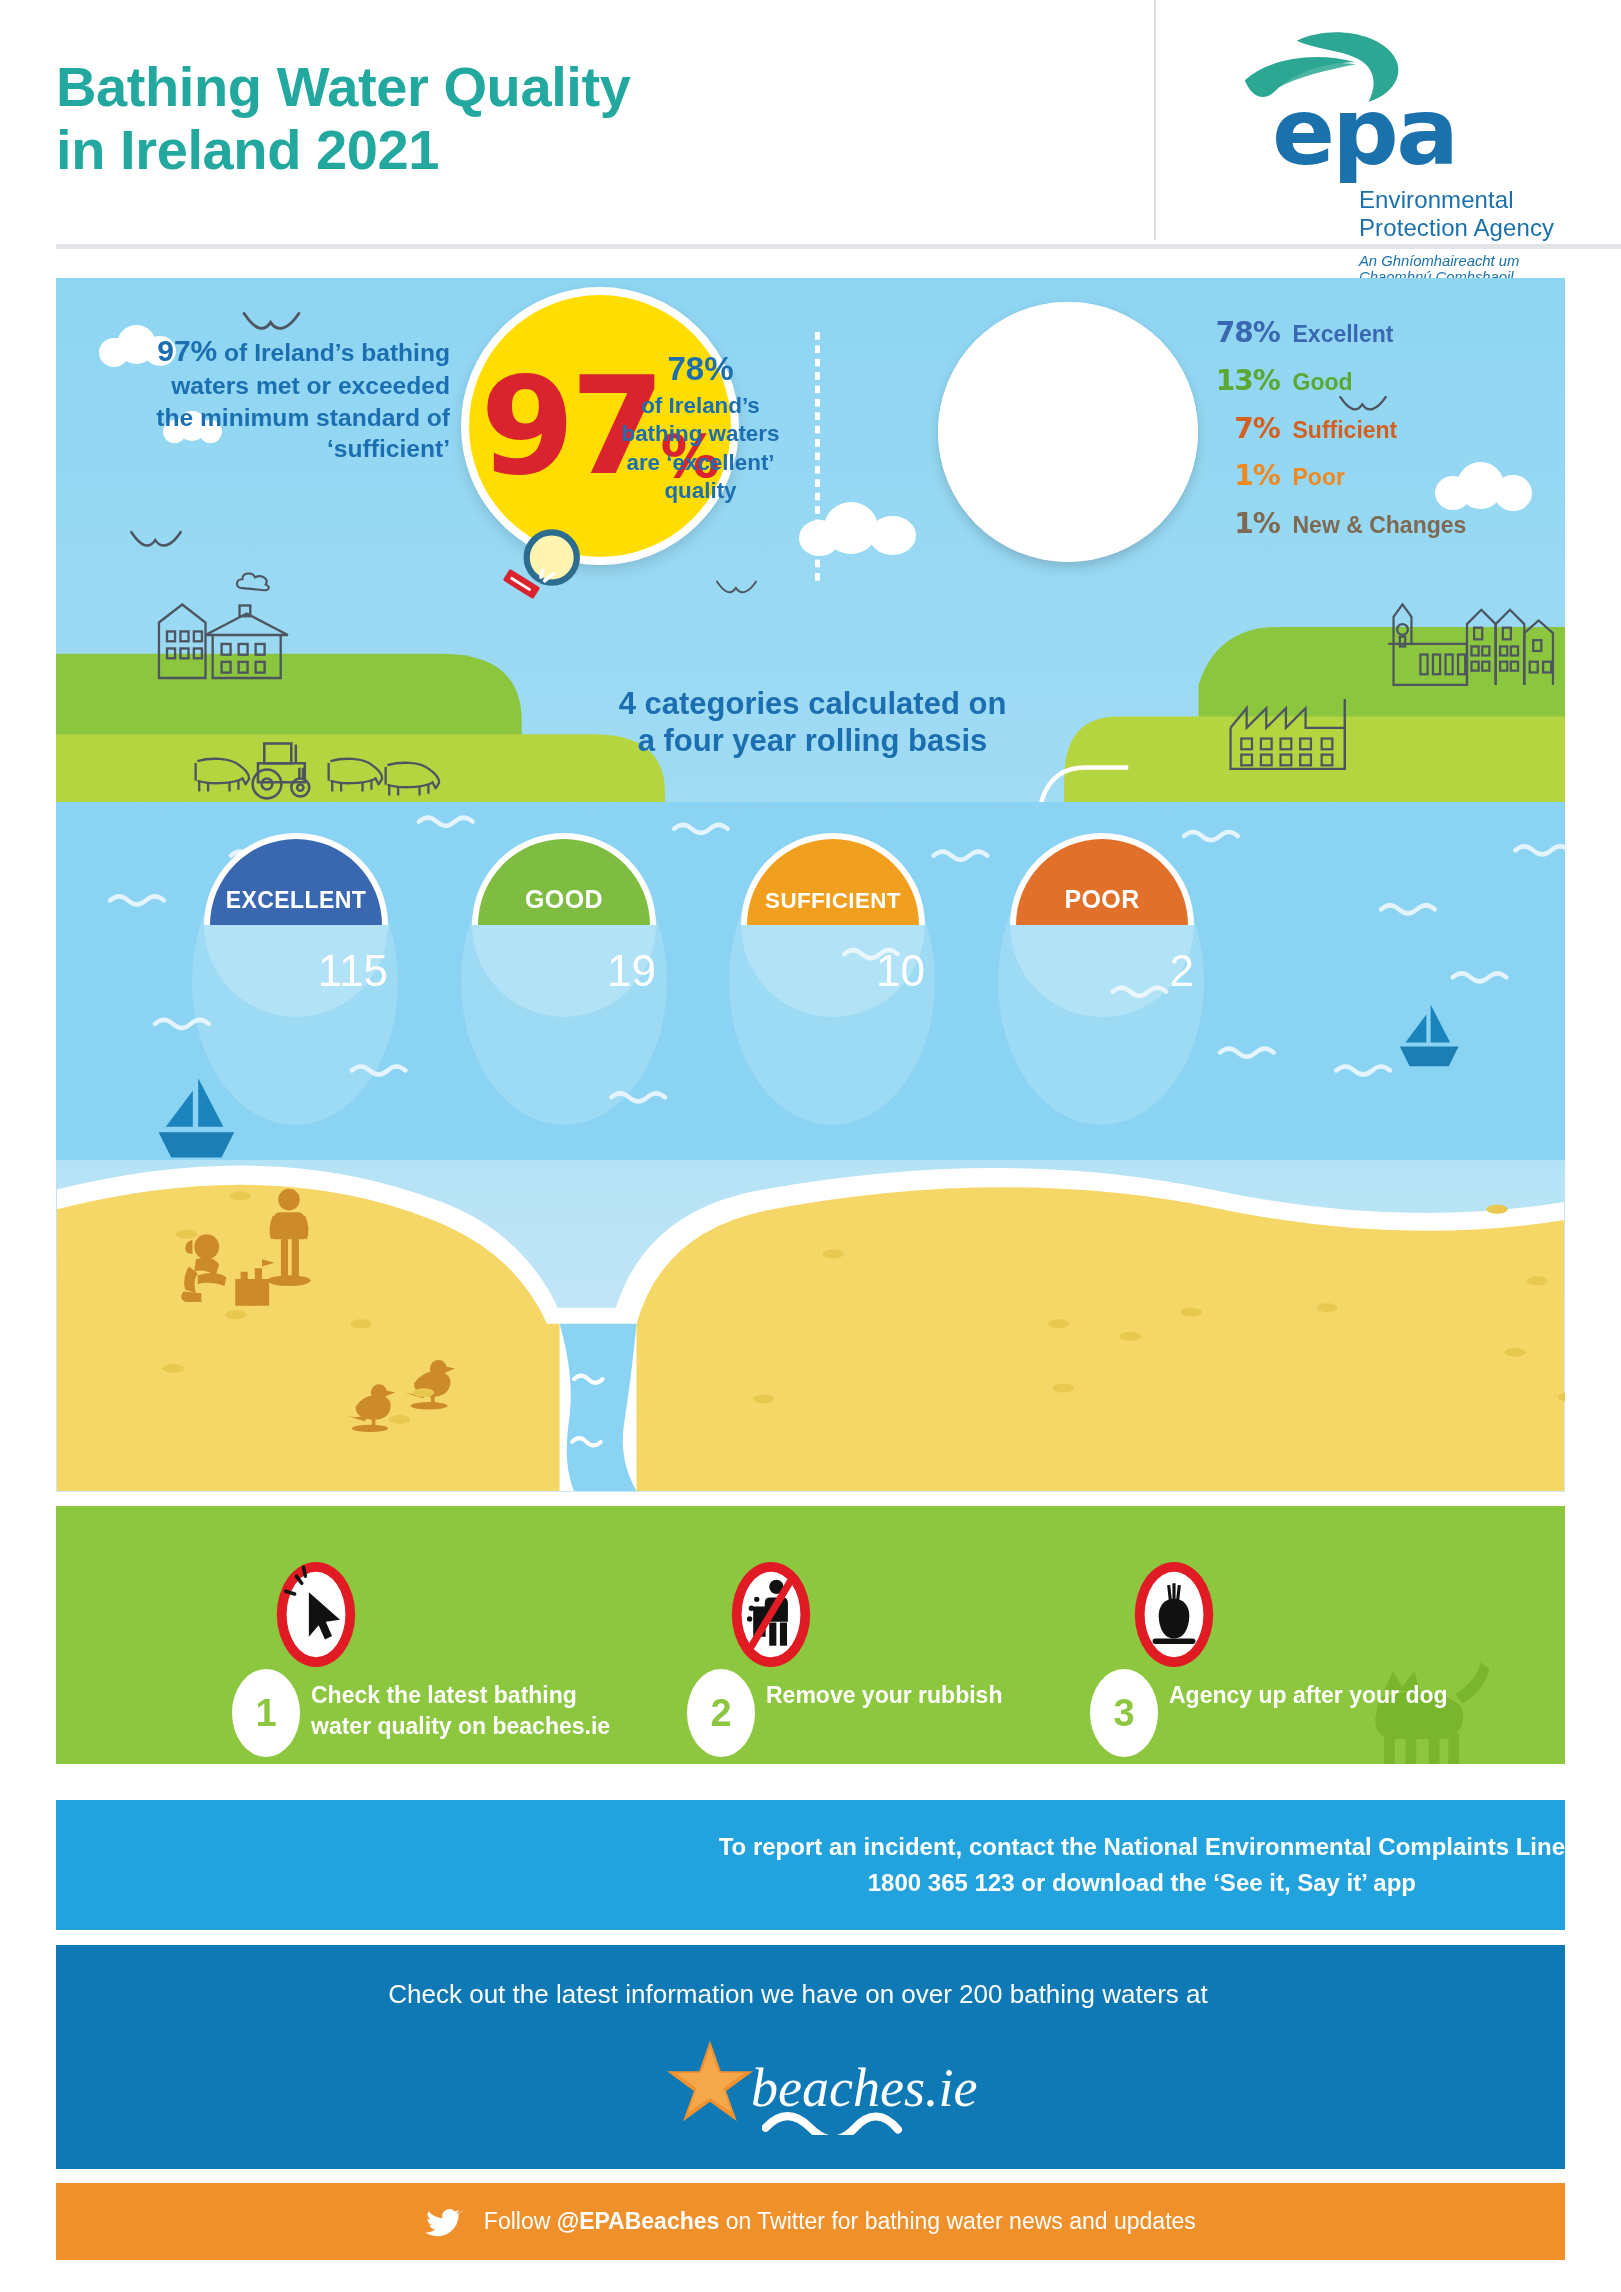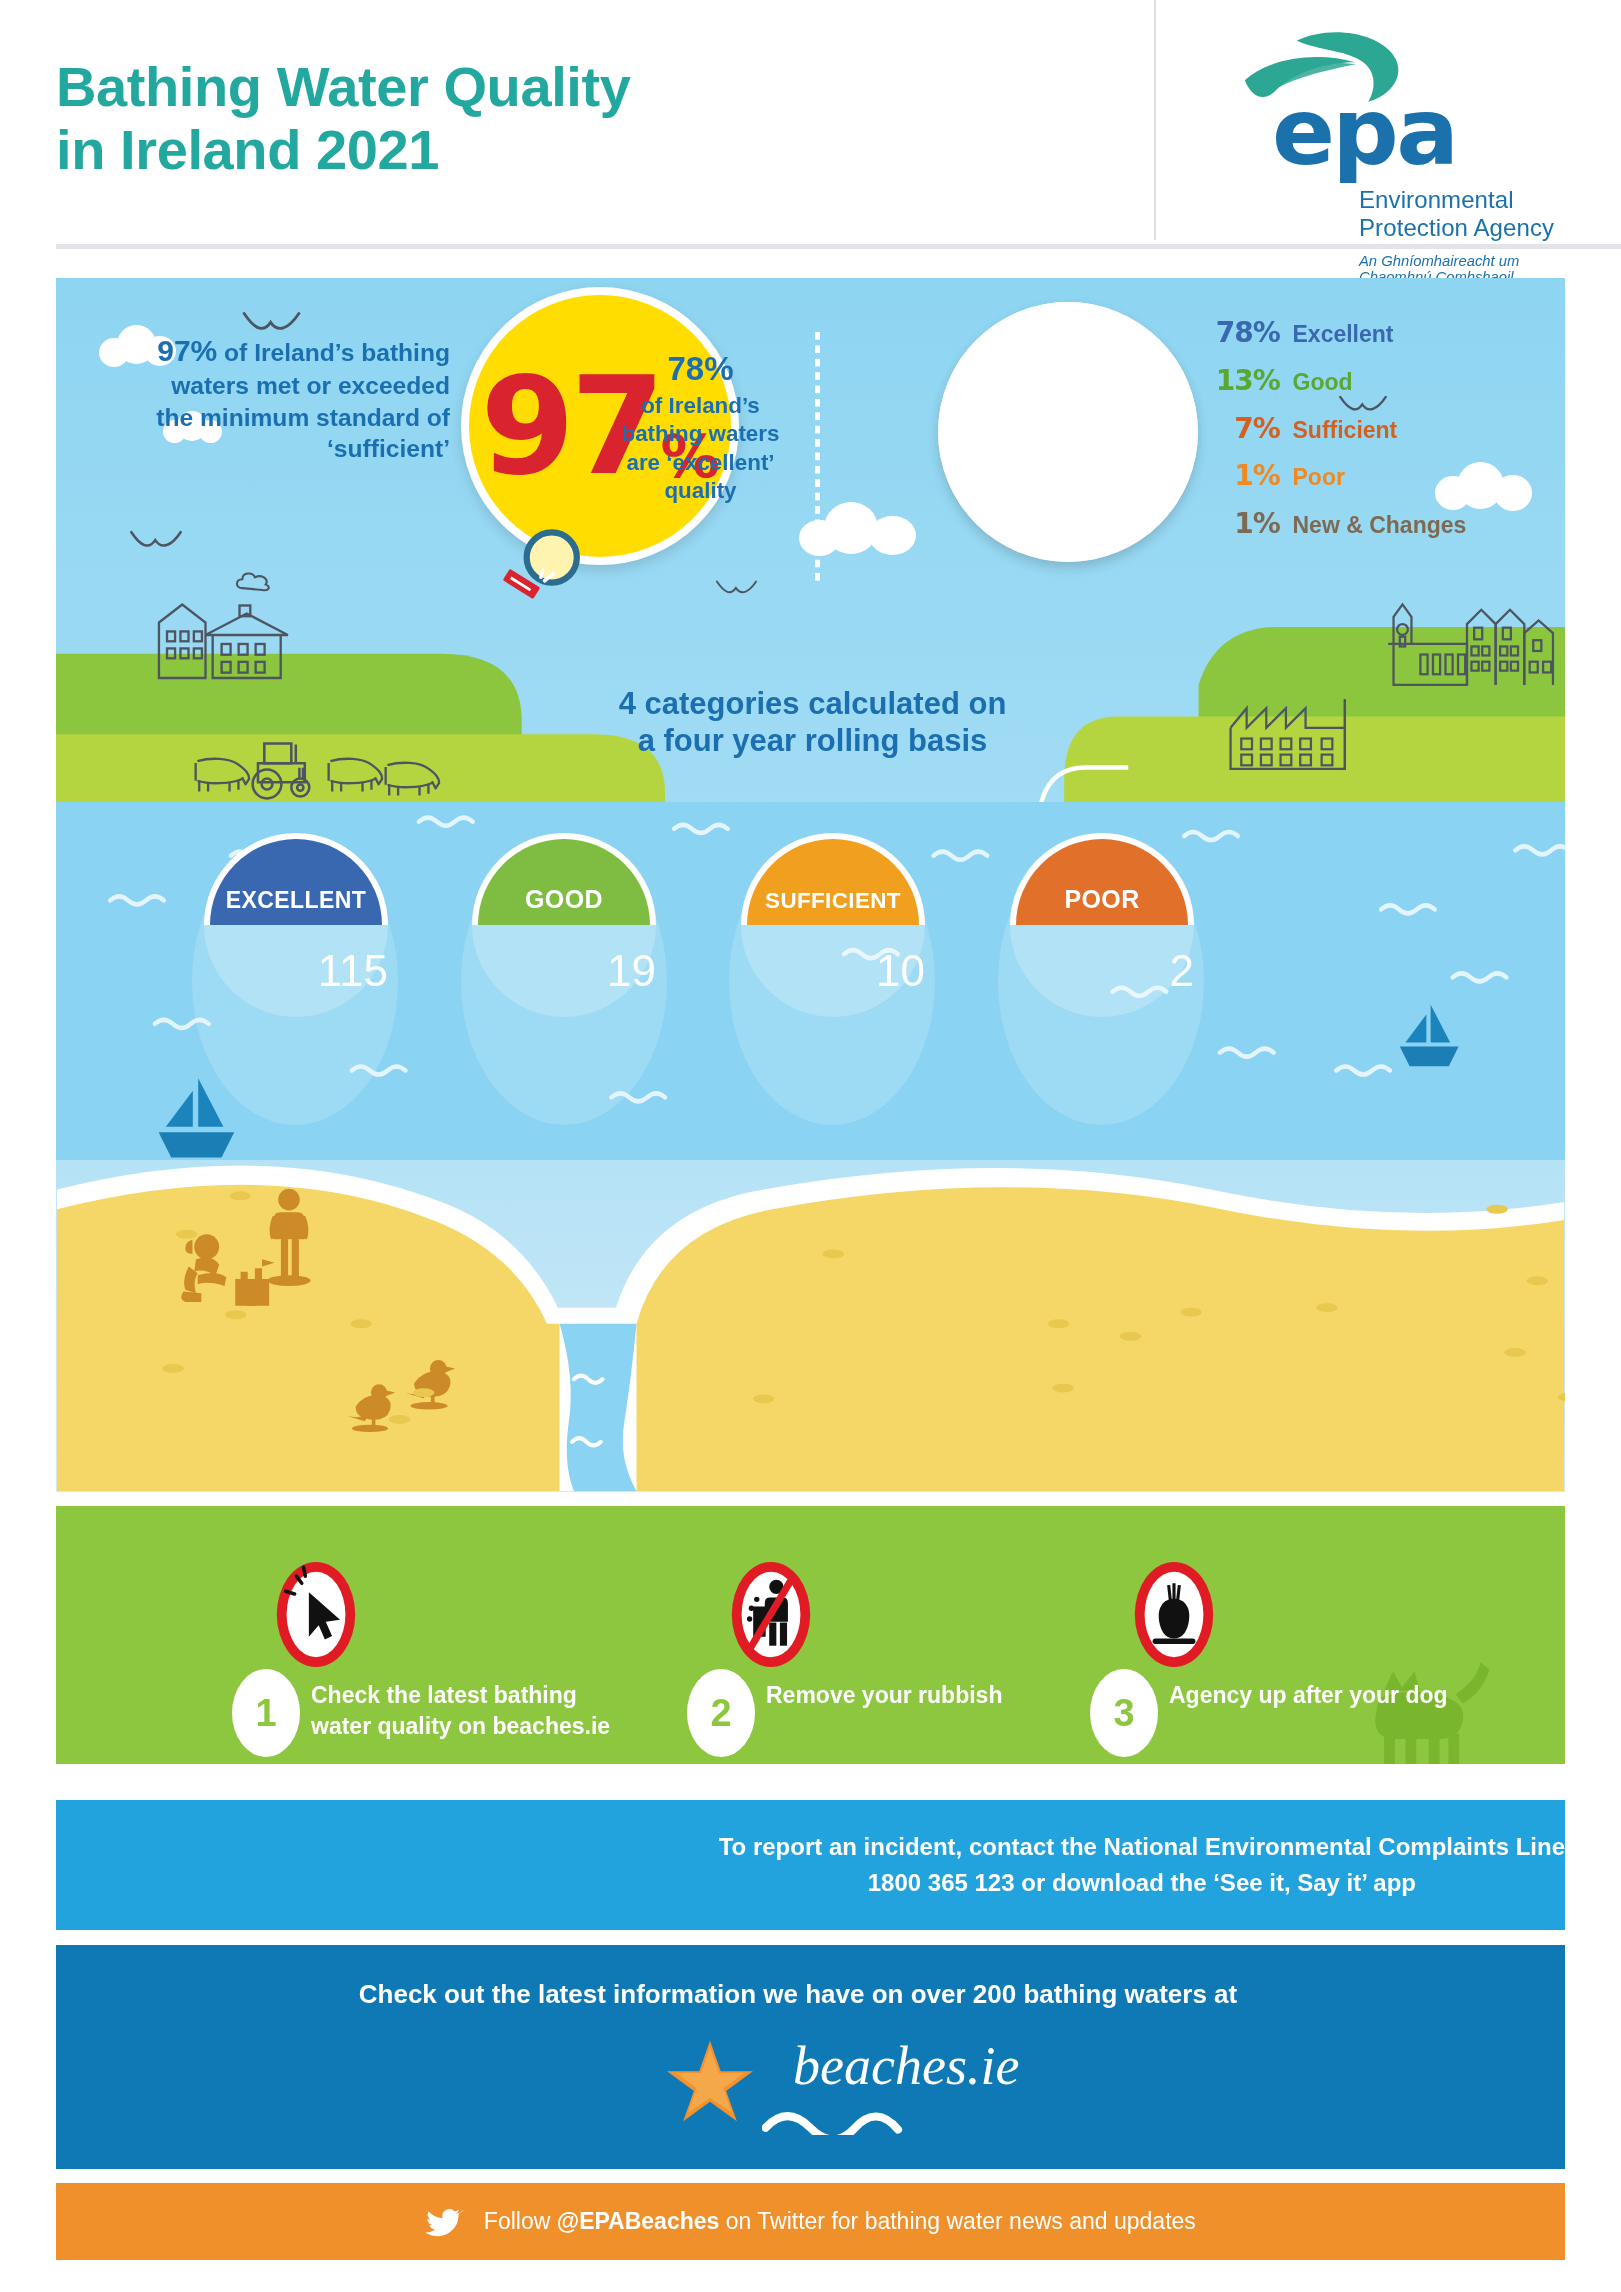"Check out the latest information" .beaches-head { font-weight: 700 -> 400 }
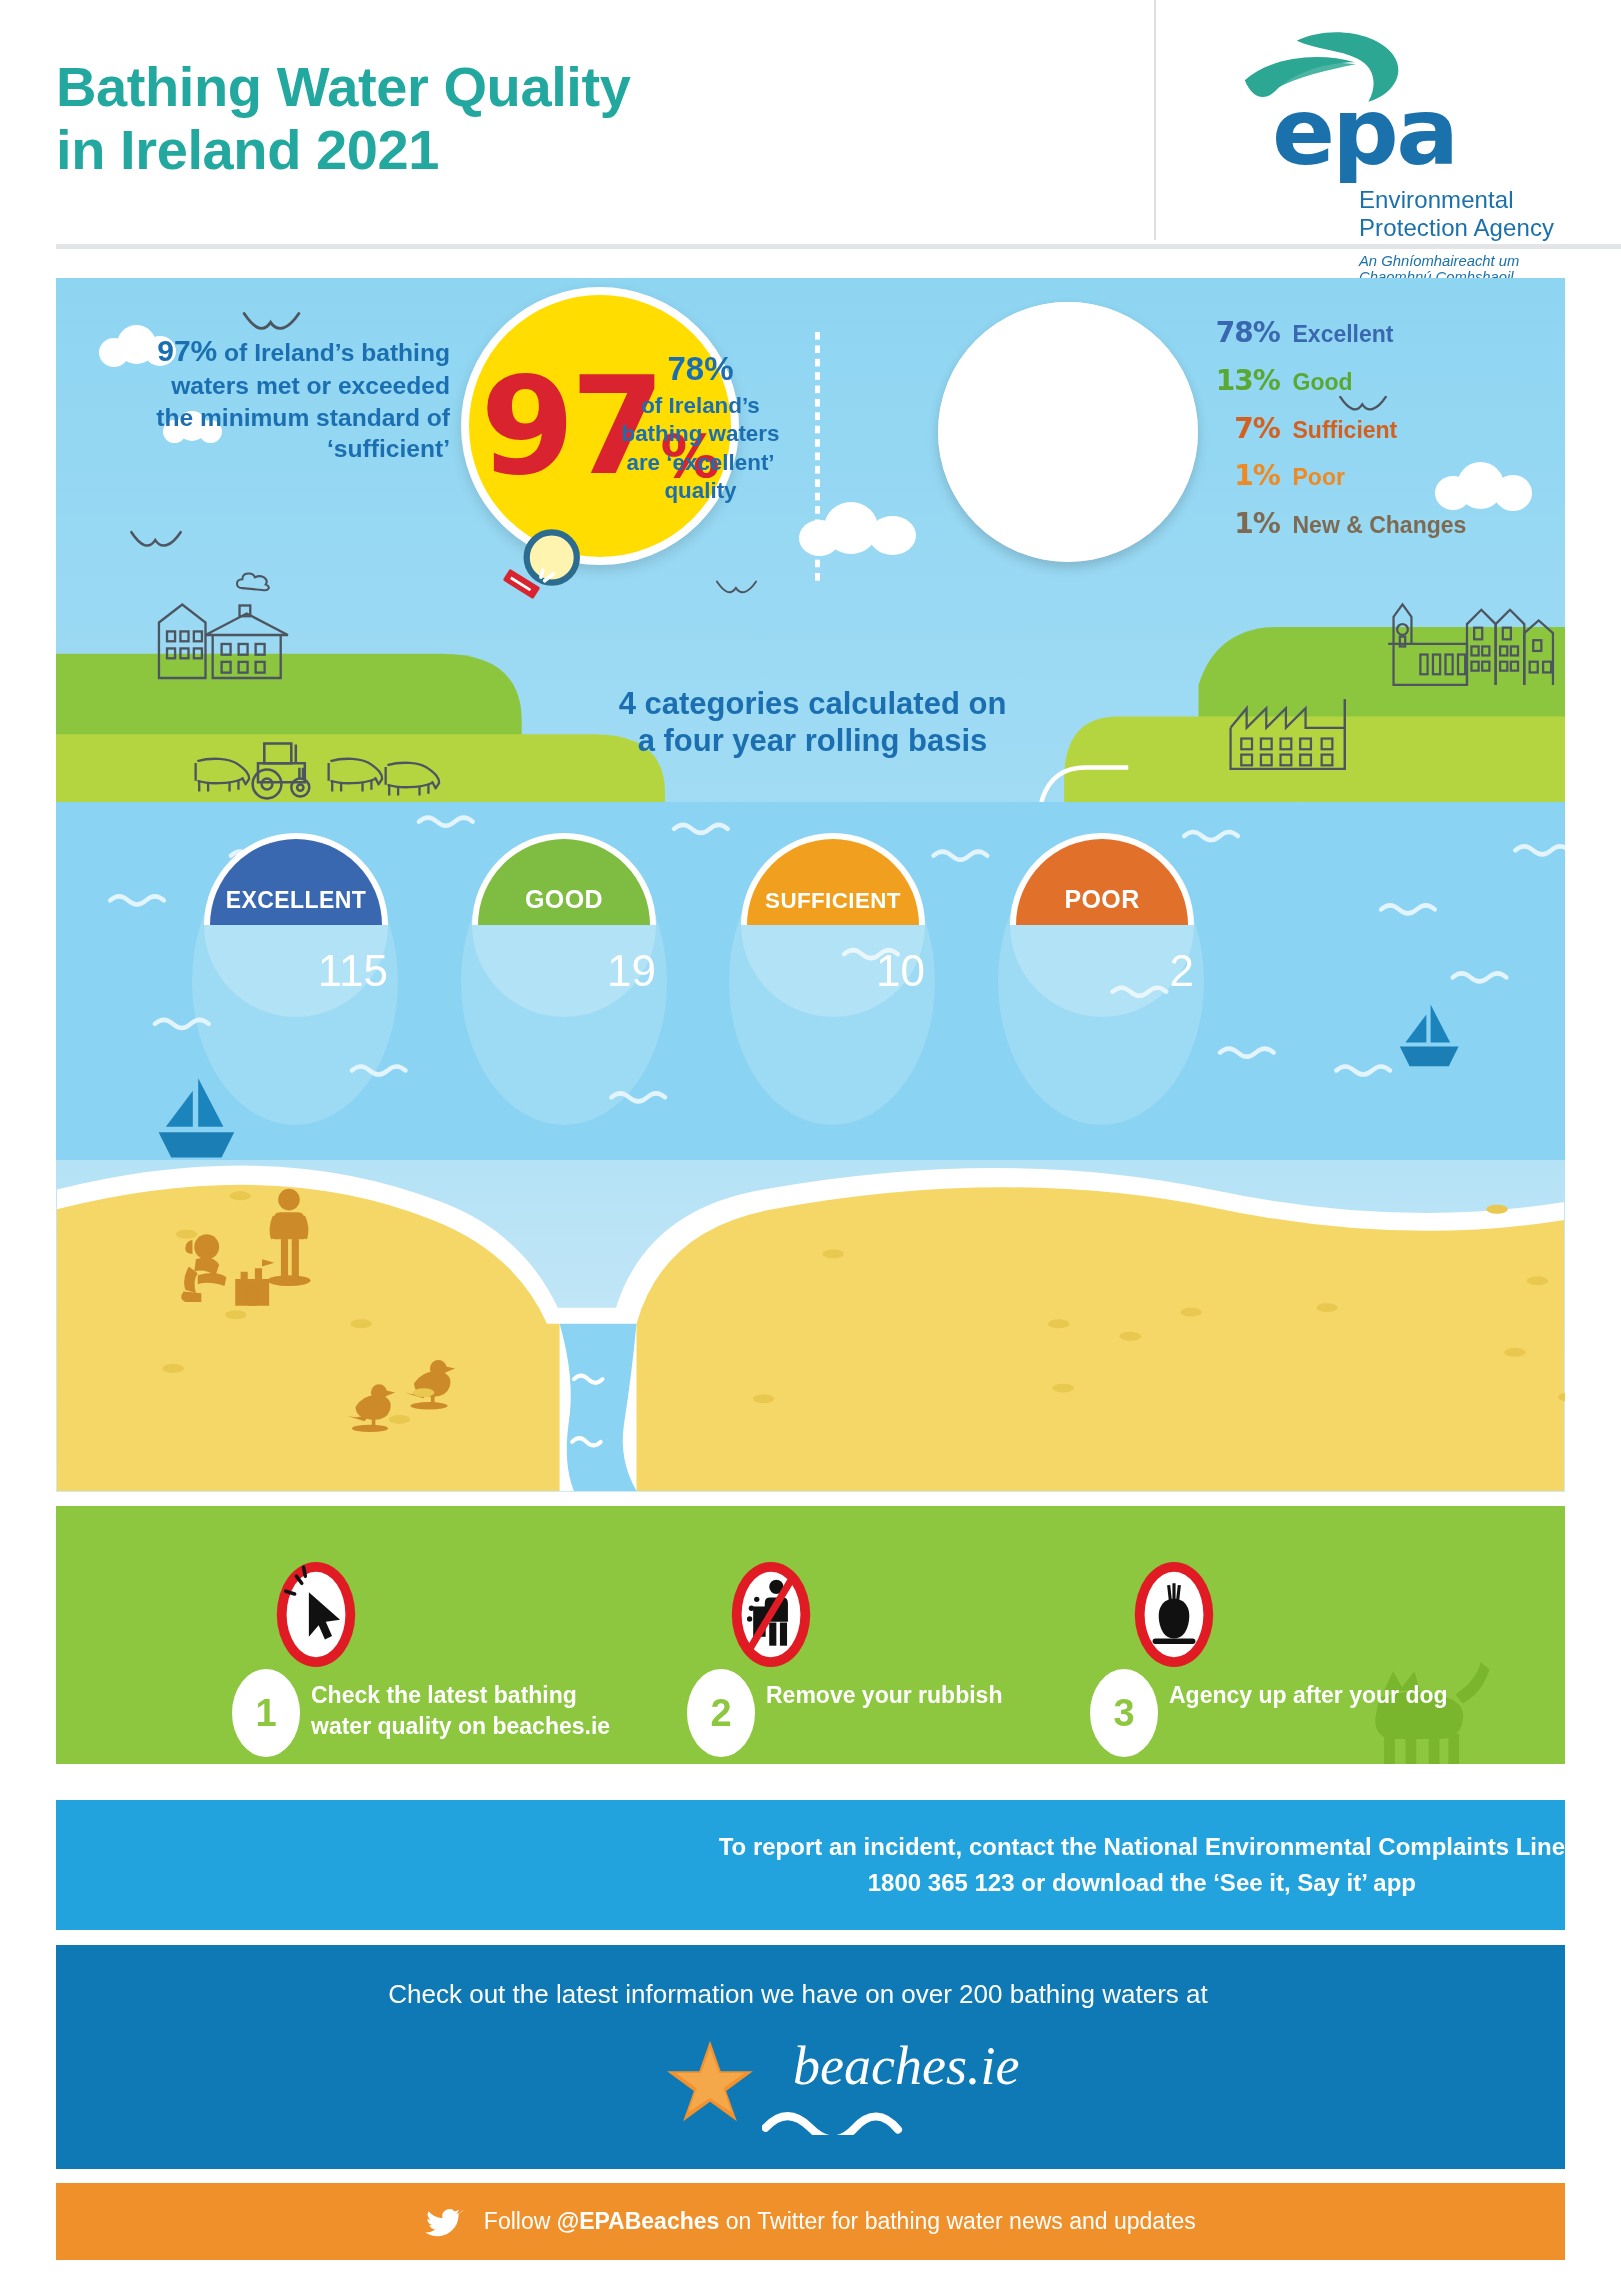"beaches.ie" .beaches-word { margin-left: 42px -> none; top: 0 -> 22px }
